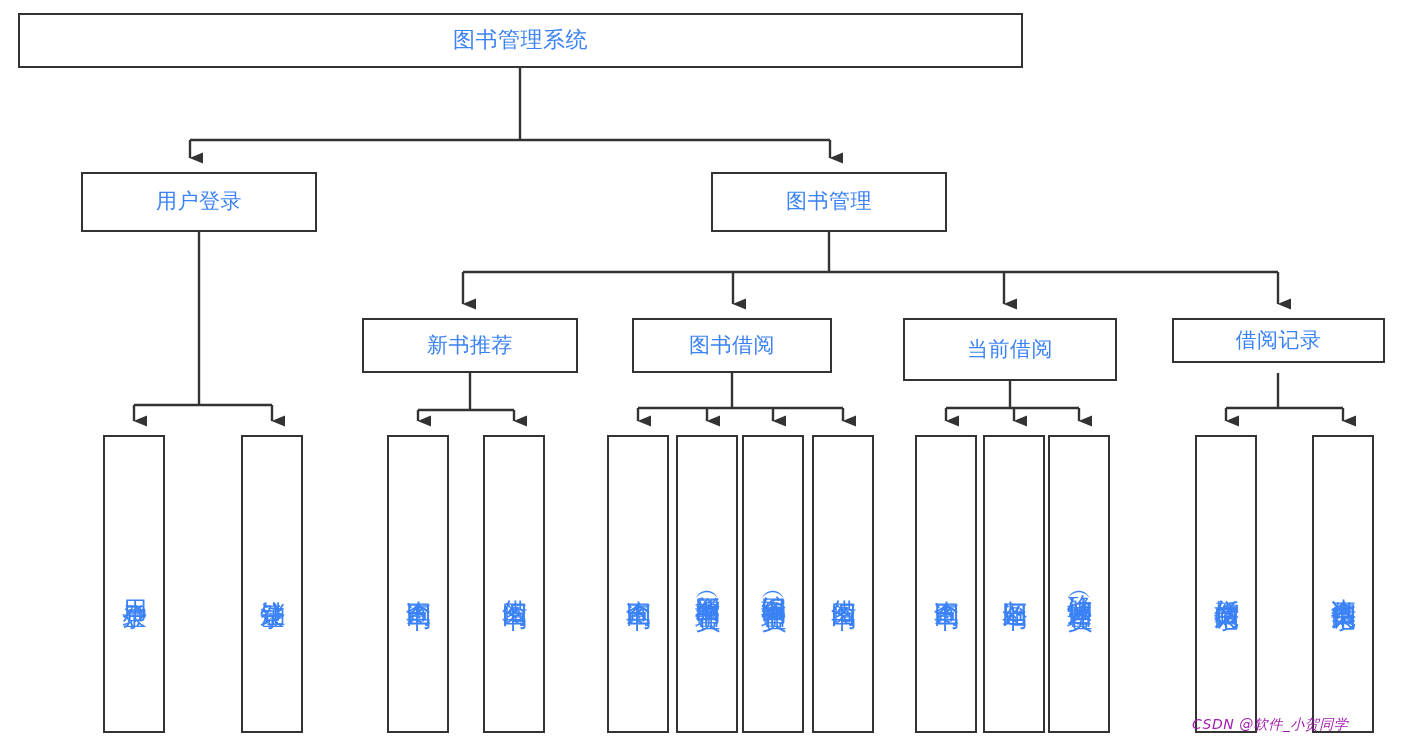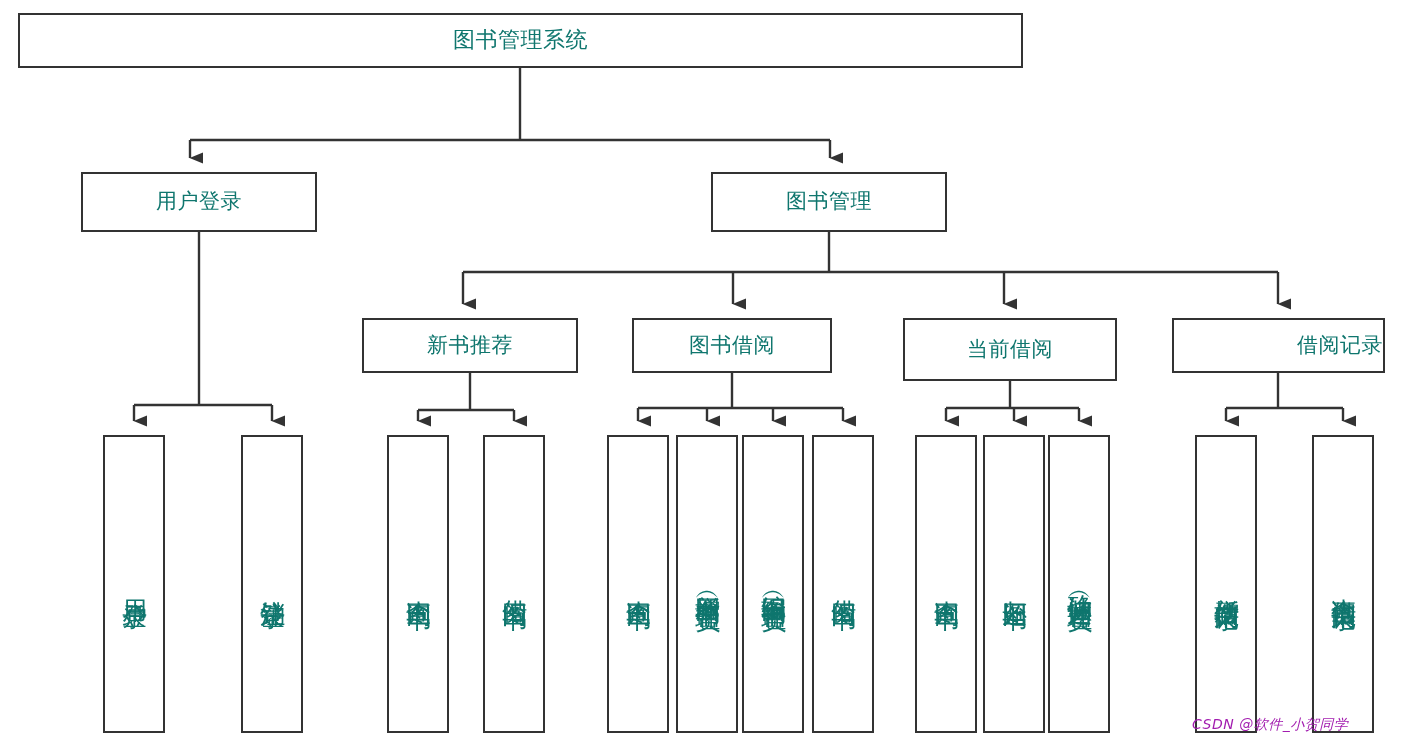"图书管理系统" .node { color: #0f766e -> #3b82f6 }
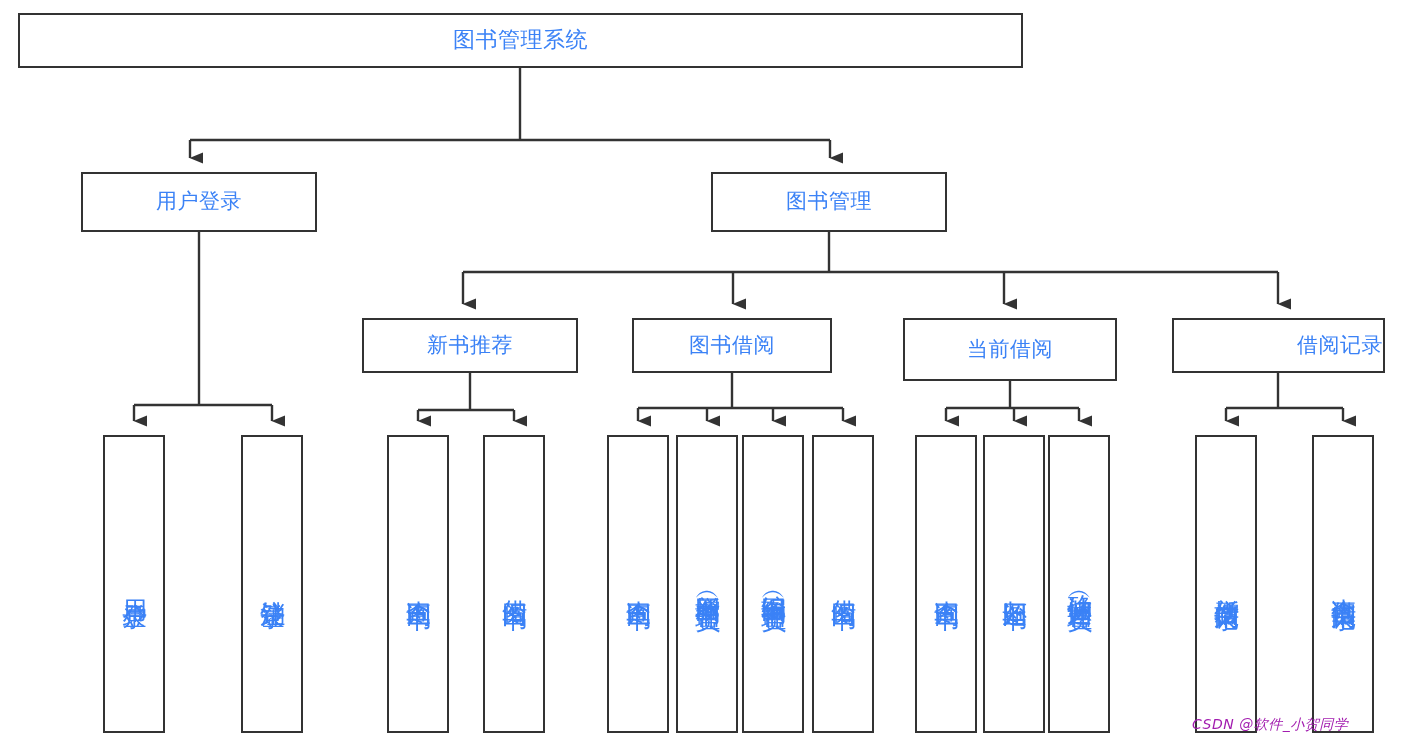"借阅记录" div.node { height: 55px -> 45px; justify-content: flex-end -> none }
